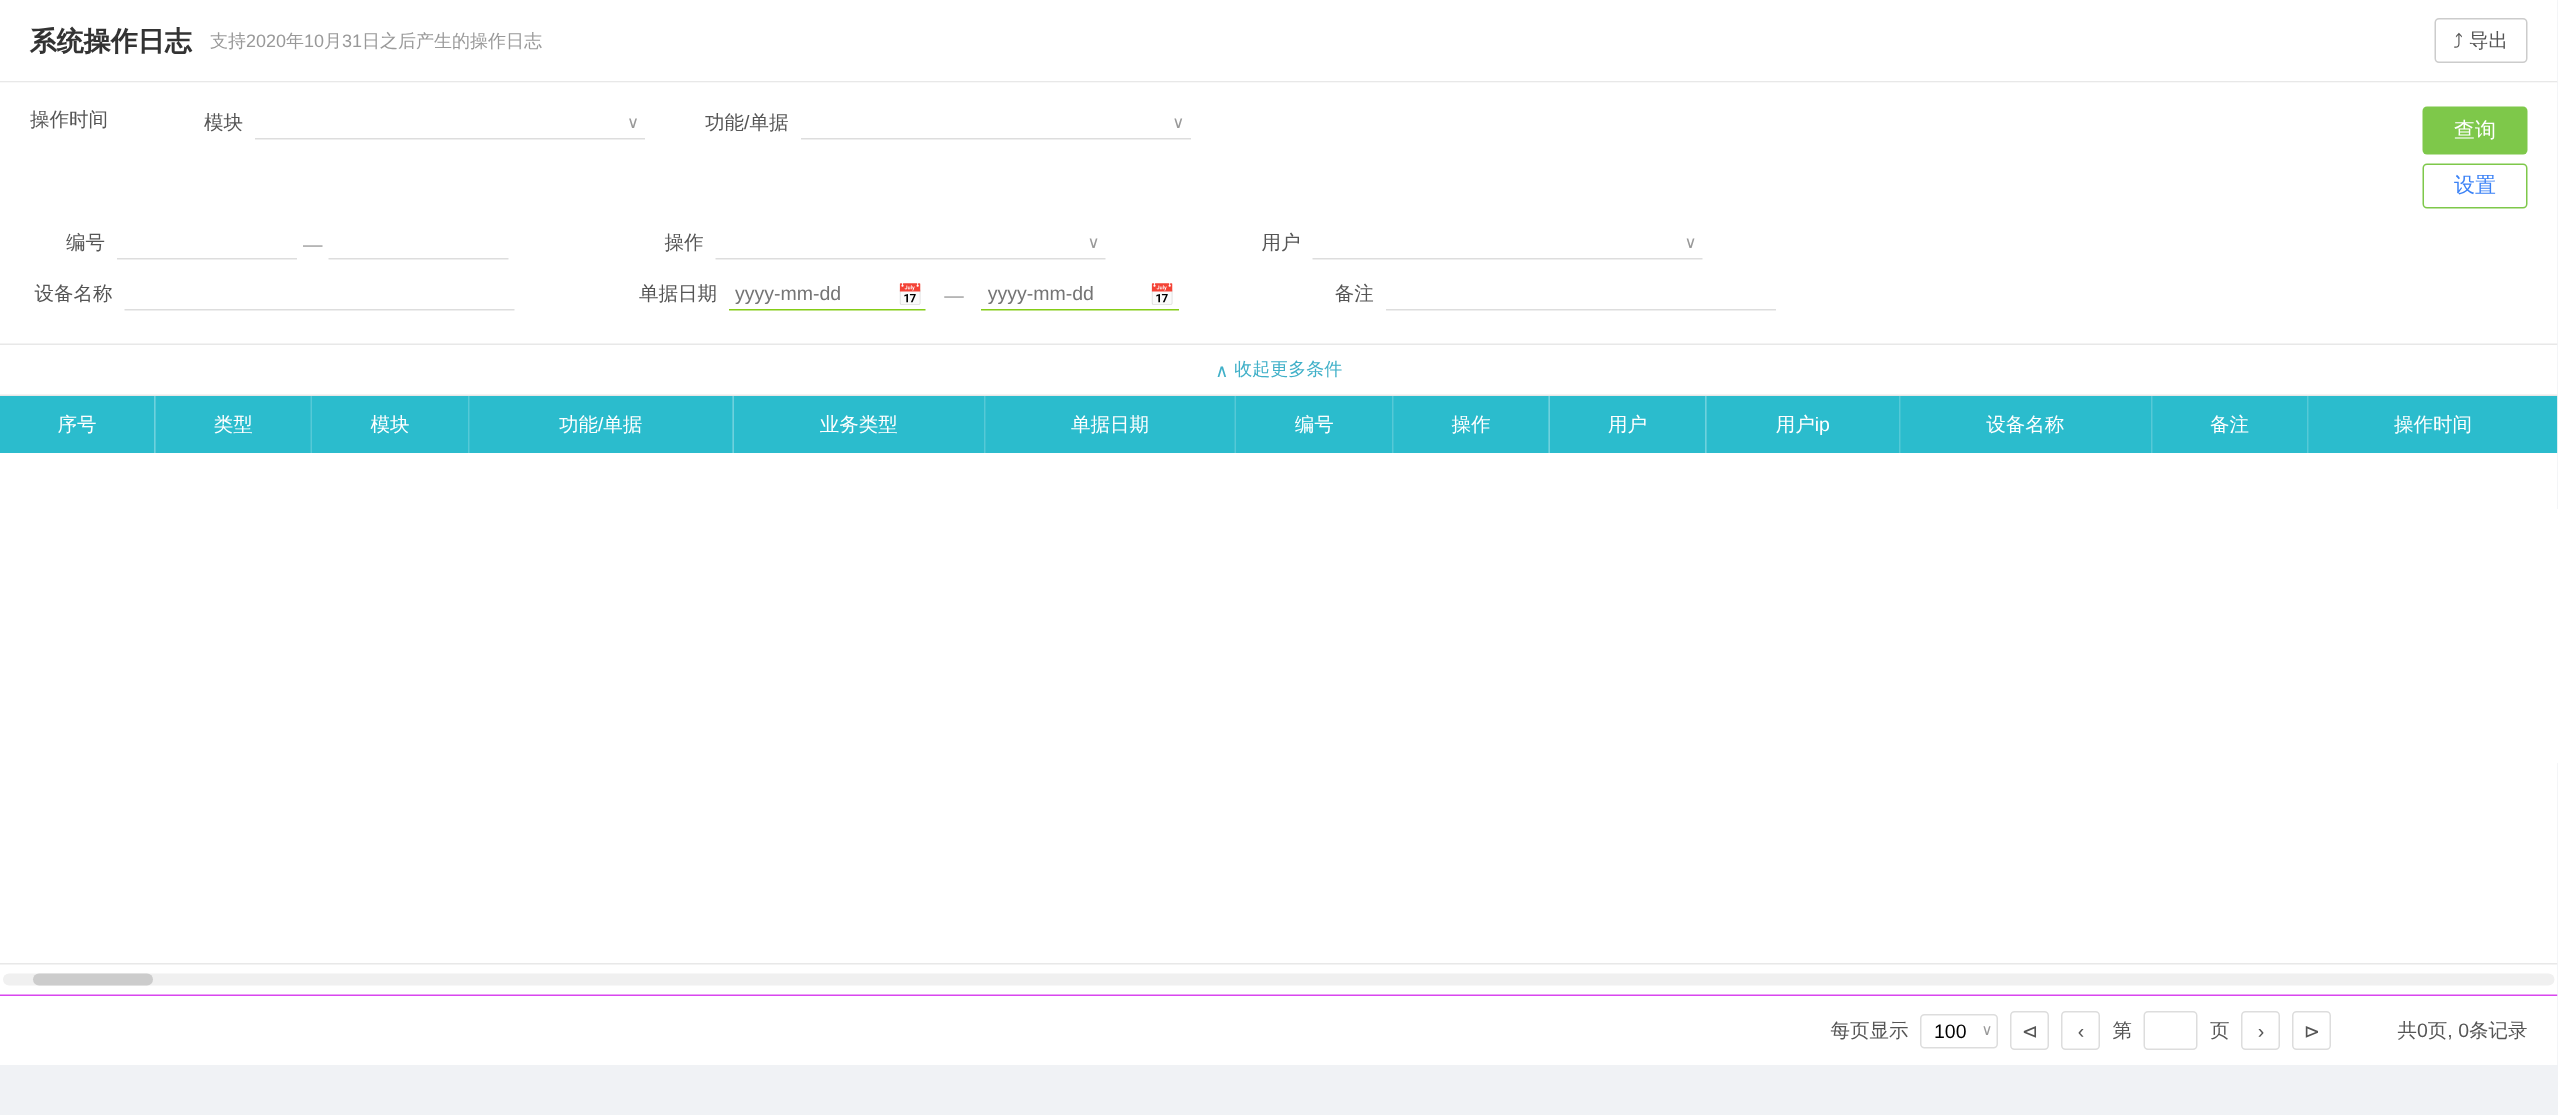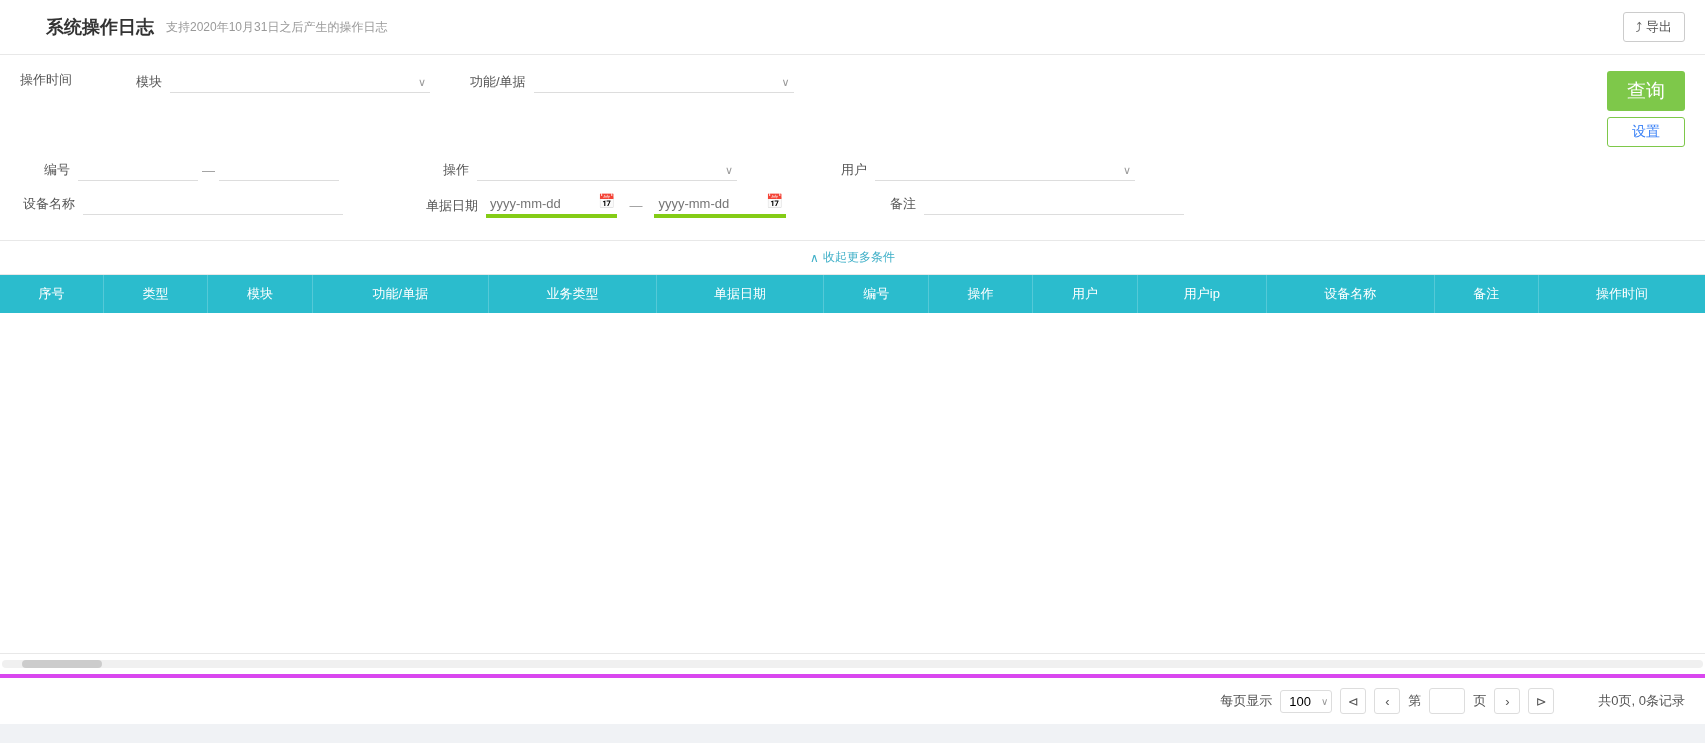"系统操作日志" .page-title-group { margin-left: 26px -> none }
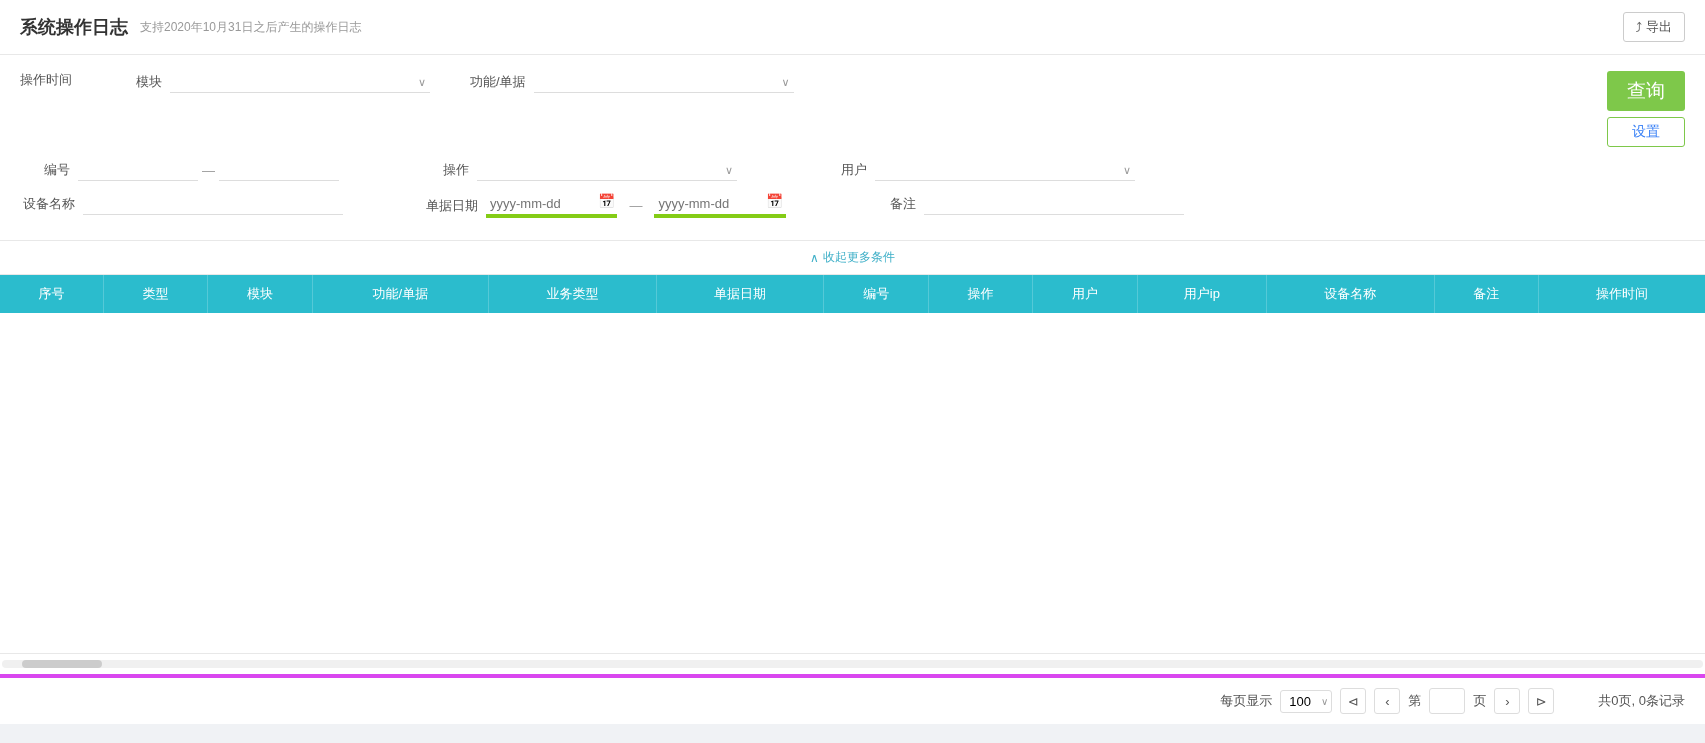"查询" .query-btn { font-size: 19px -> 14px }
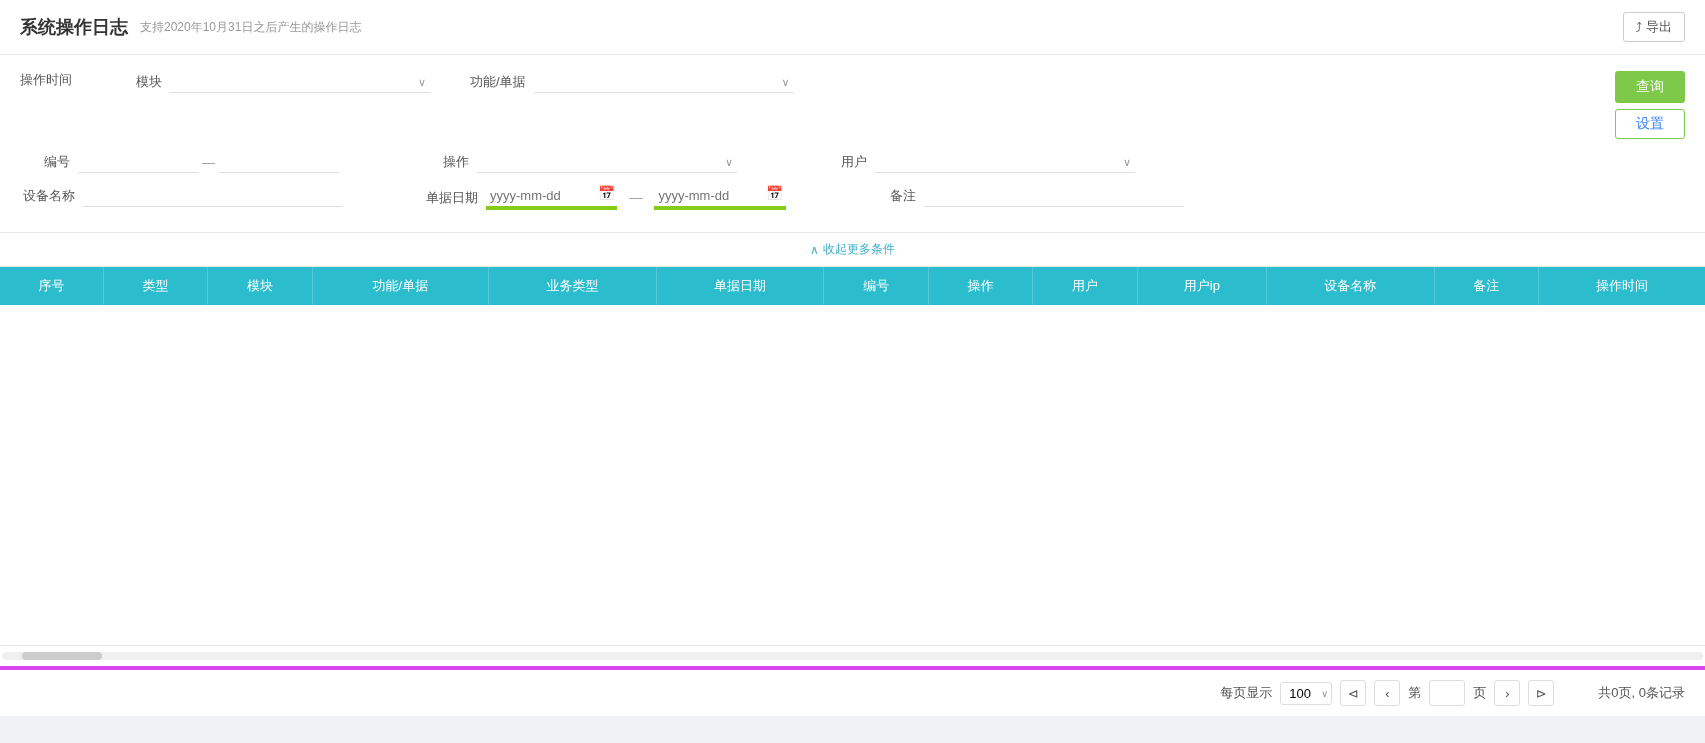"yyyy-mm-dd" .date-input-wrapper { align-items: flex-start -> center; border-bottom: 4px solid #84cc16 -> 1px solid #84cc16 }
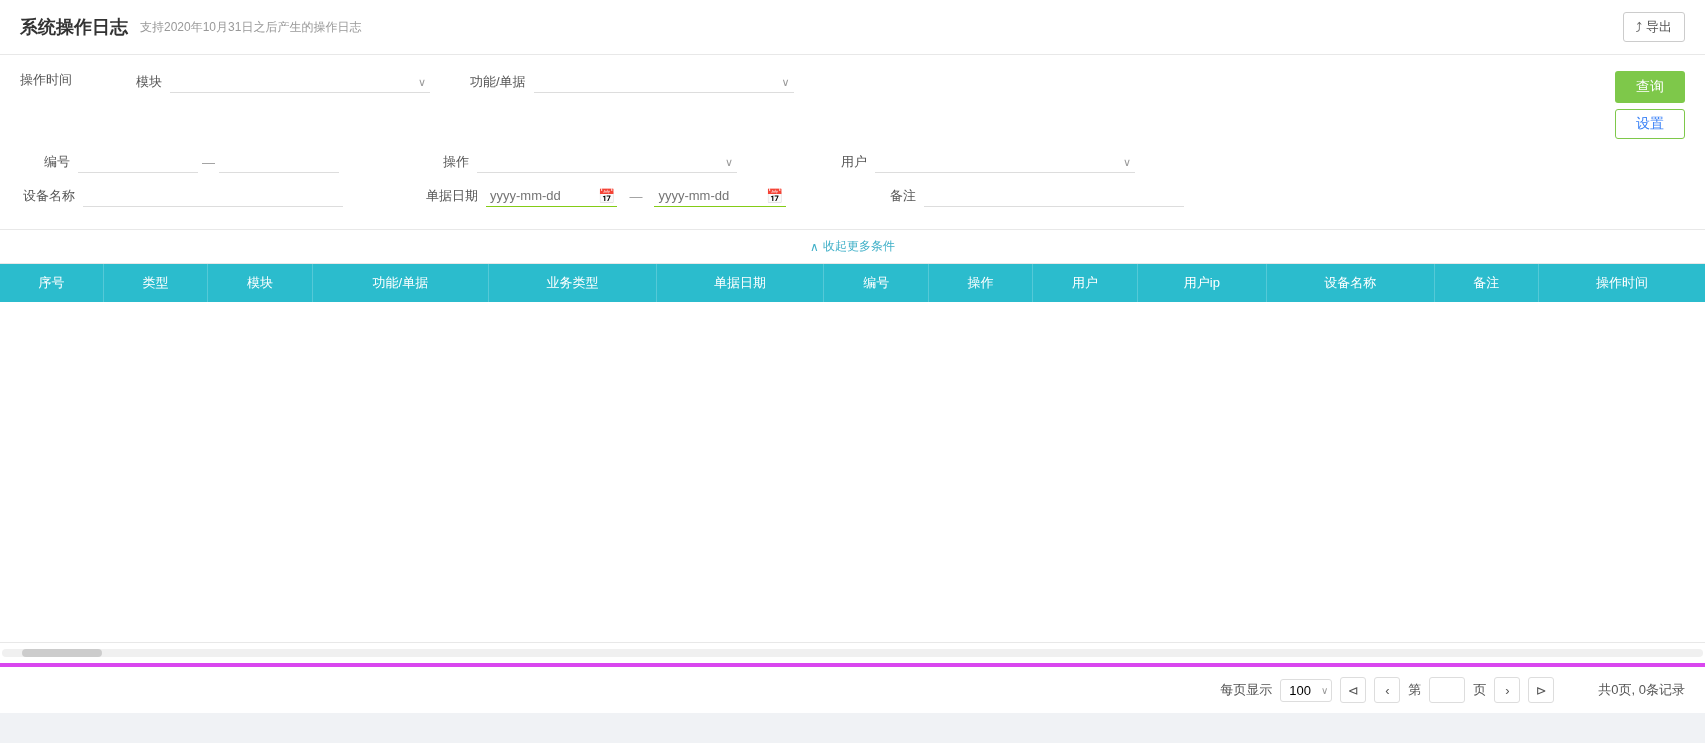"每页显示" .pagination-bar { border-top: 4px solid #d946ef -> 1px solid #d946ef }
